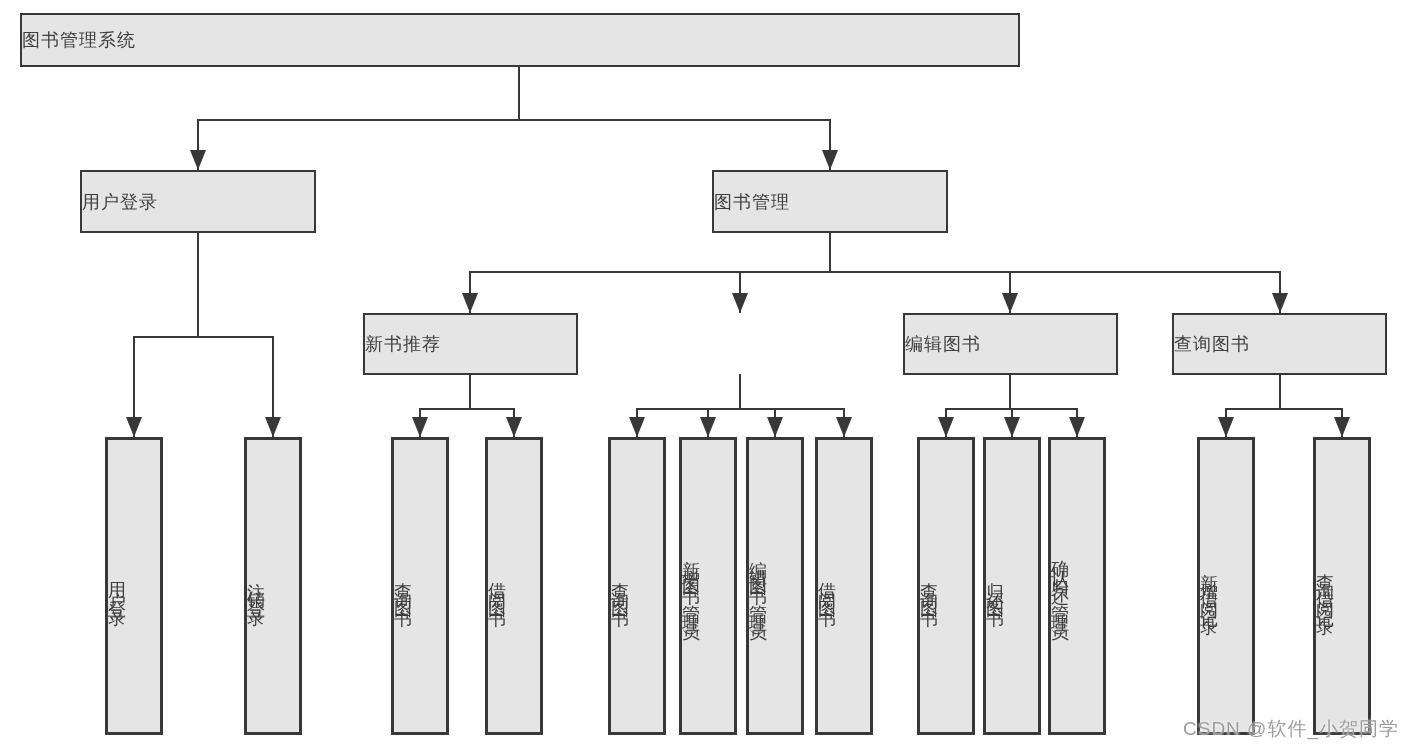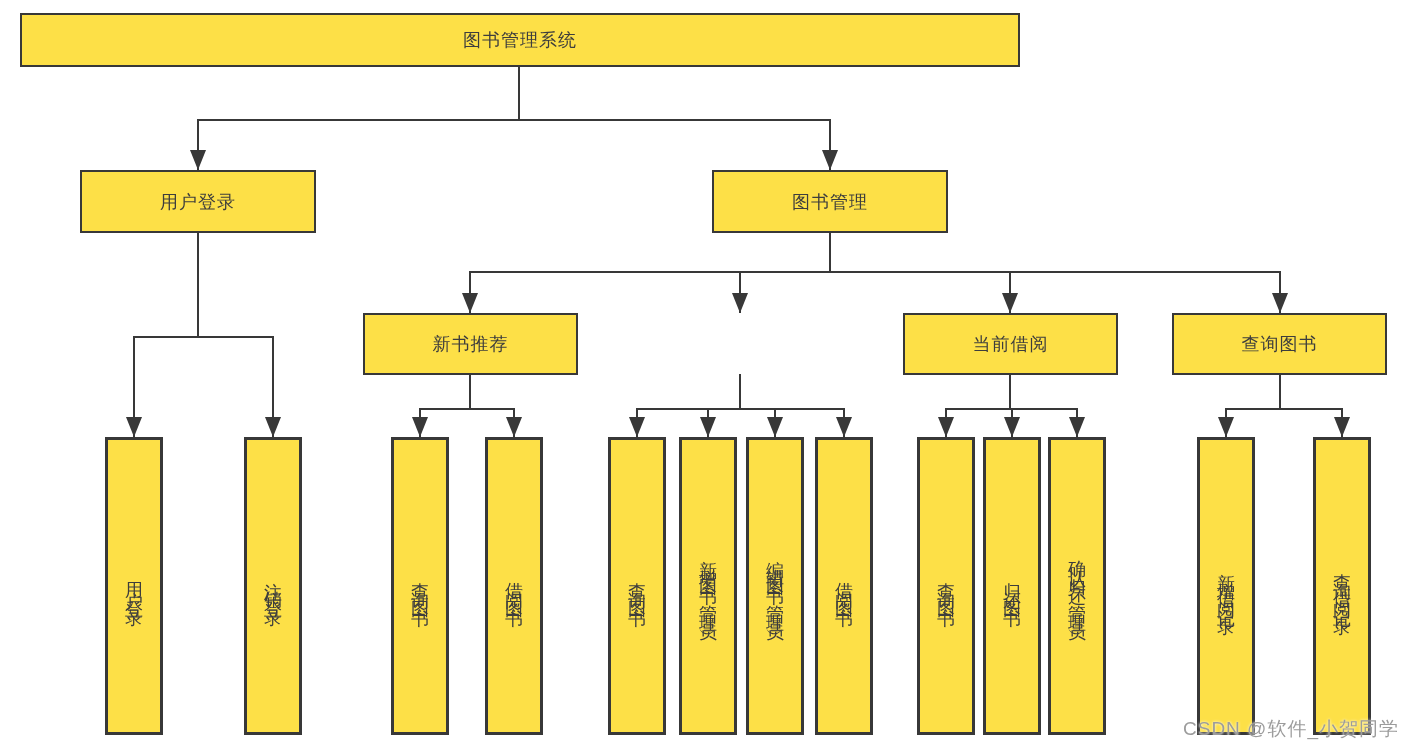"图书管理系统" .box { background: #fde047 -> #e5e5e5; justify-content: center -> none }
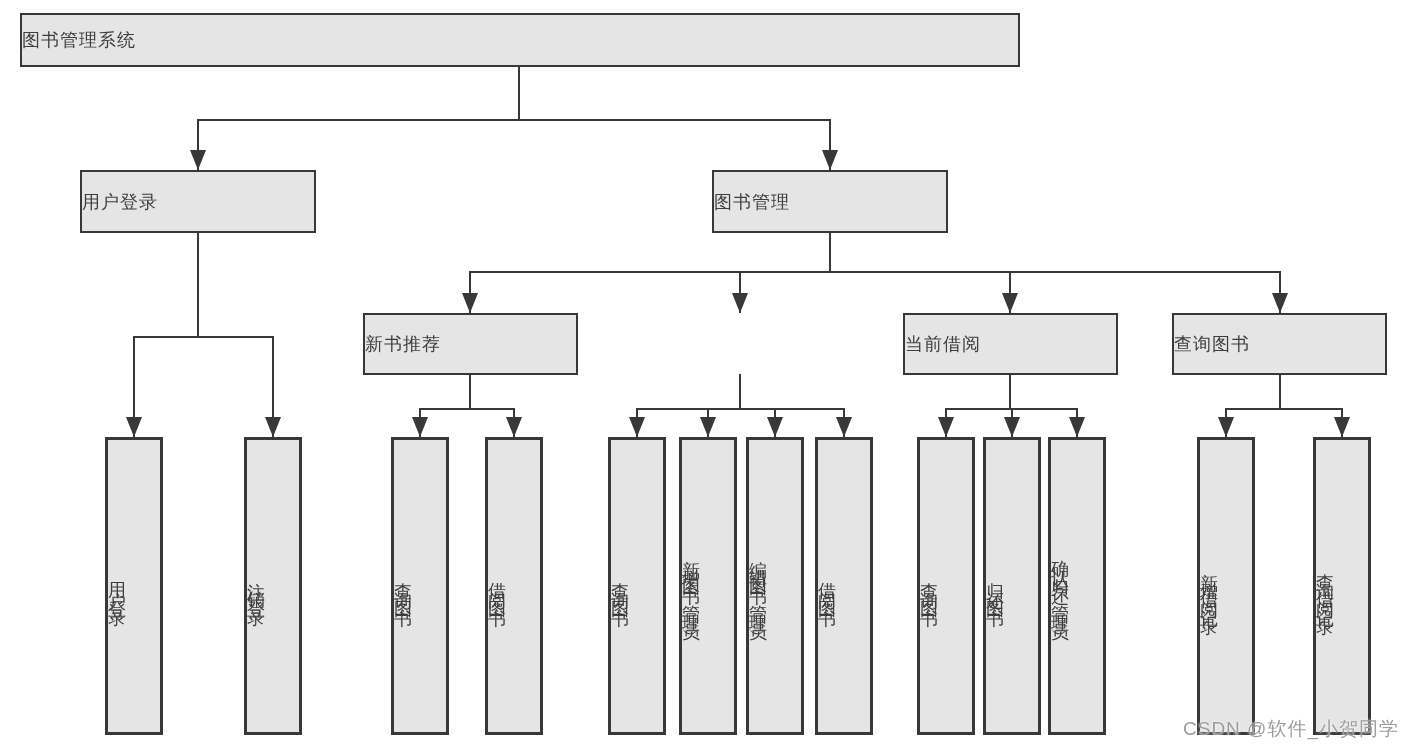"当前借阅" span { text: 当前借阅 -> 编辑图书 }
